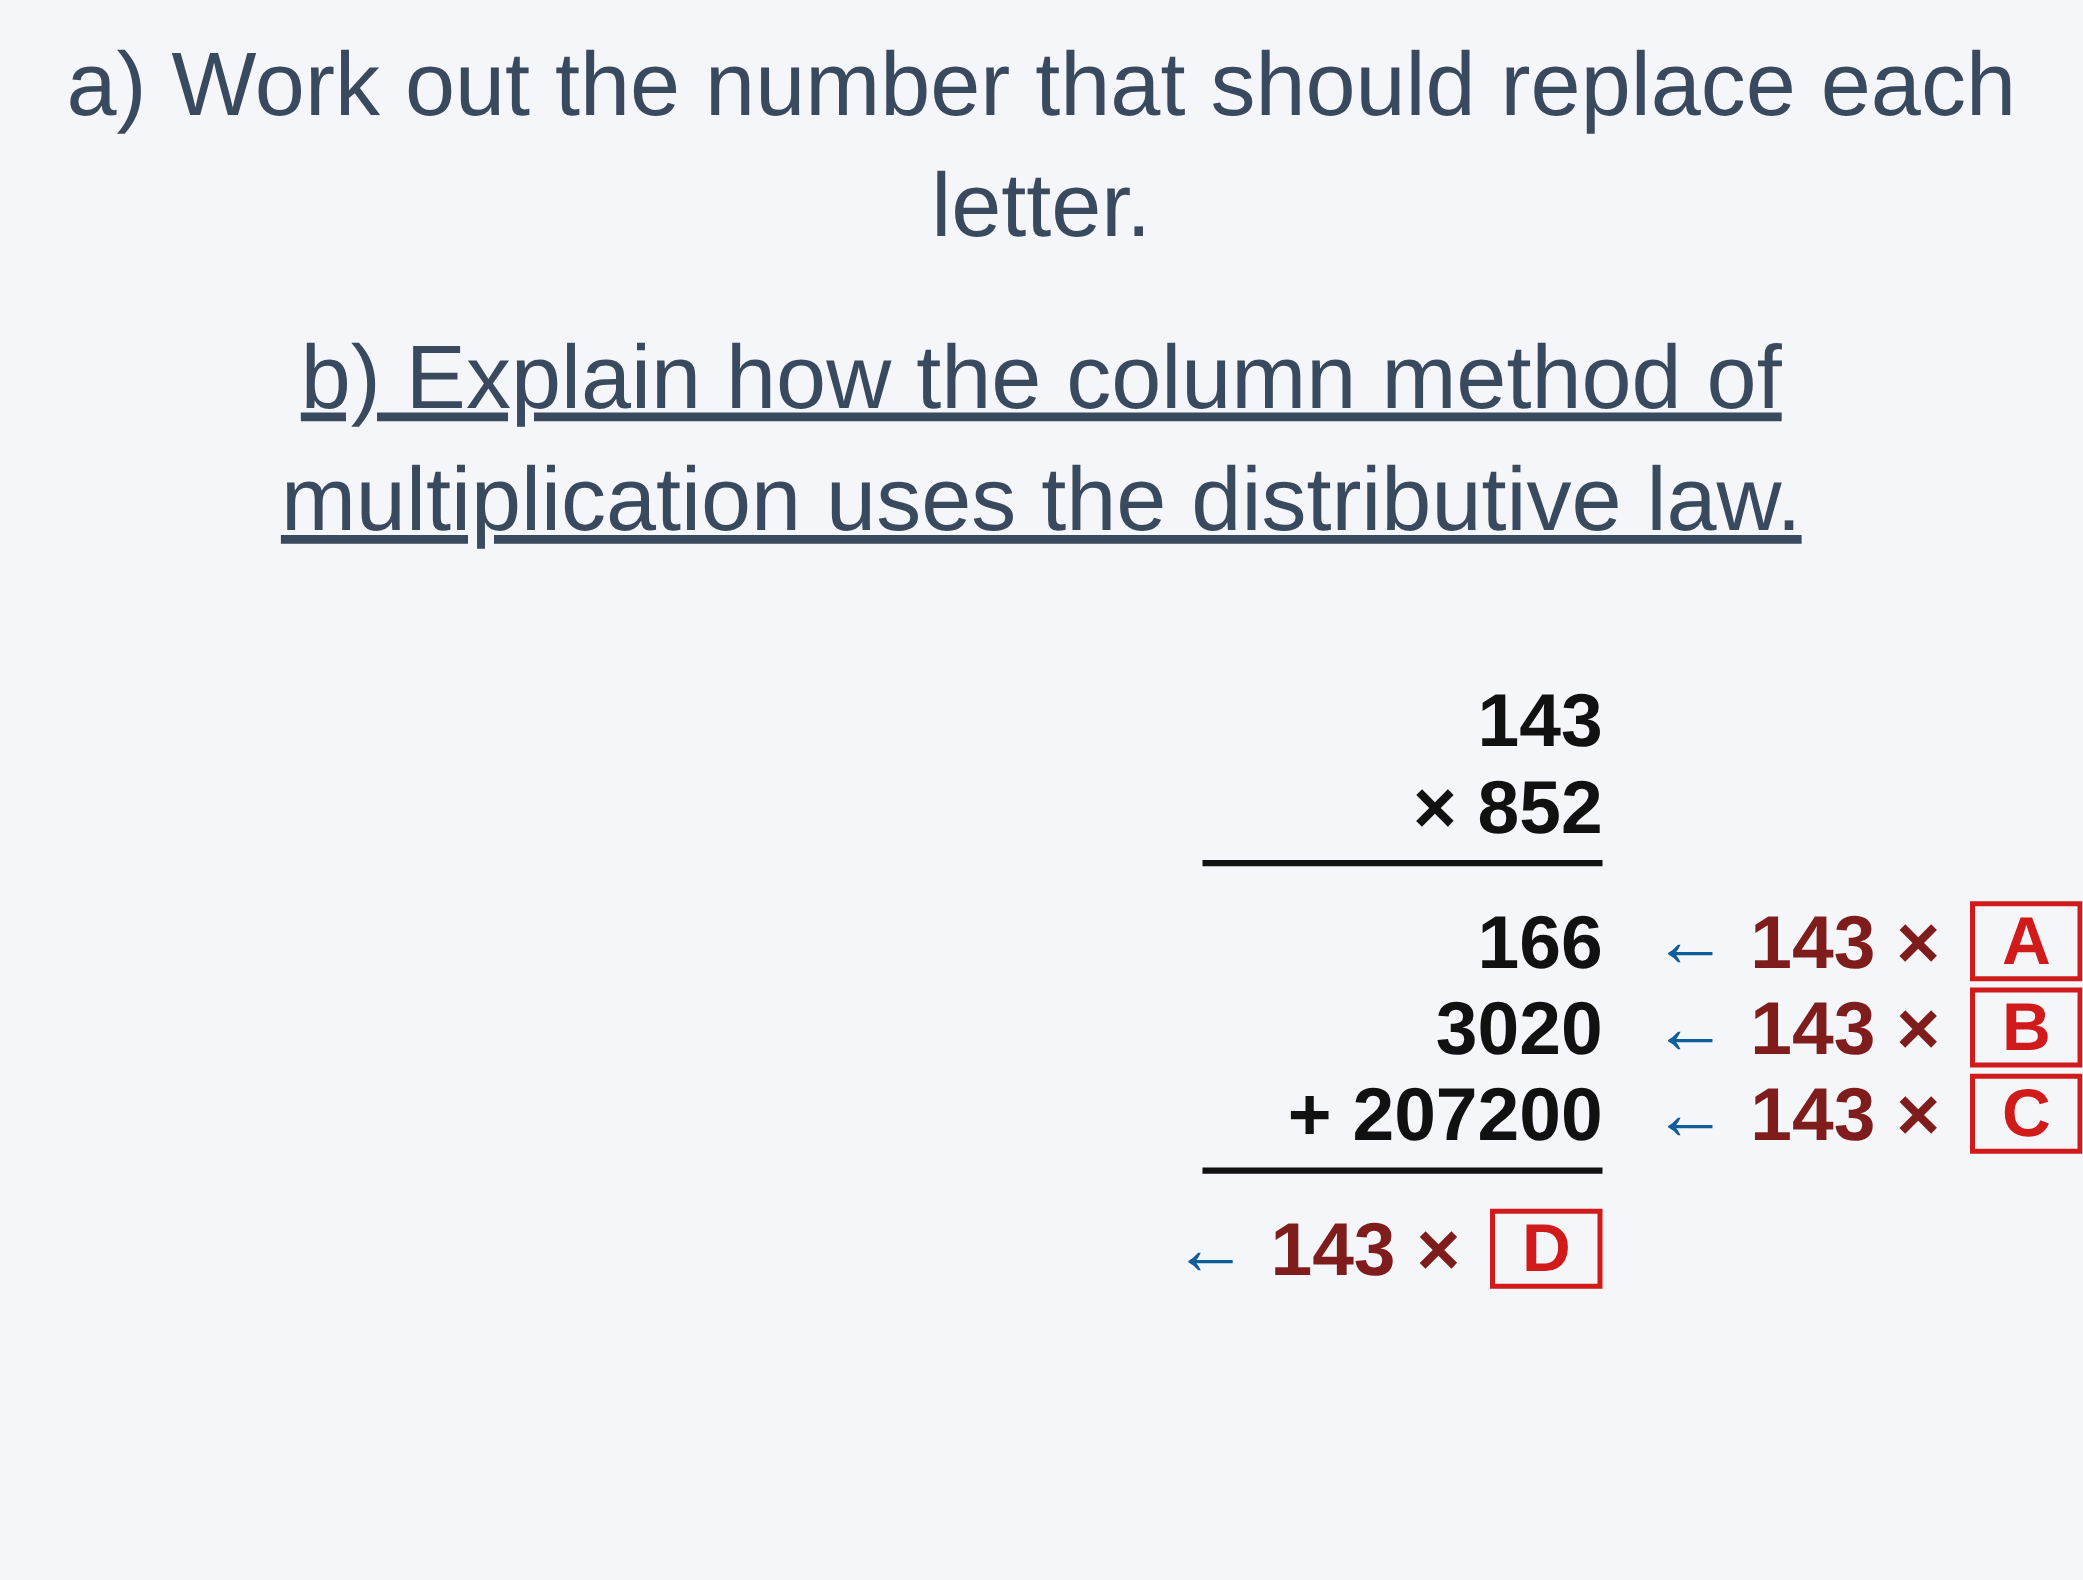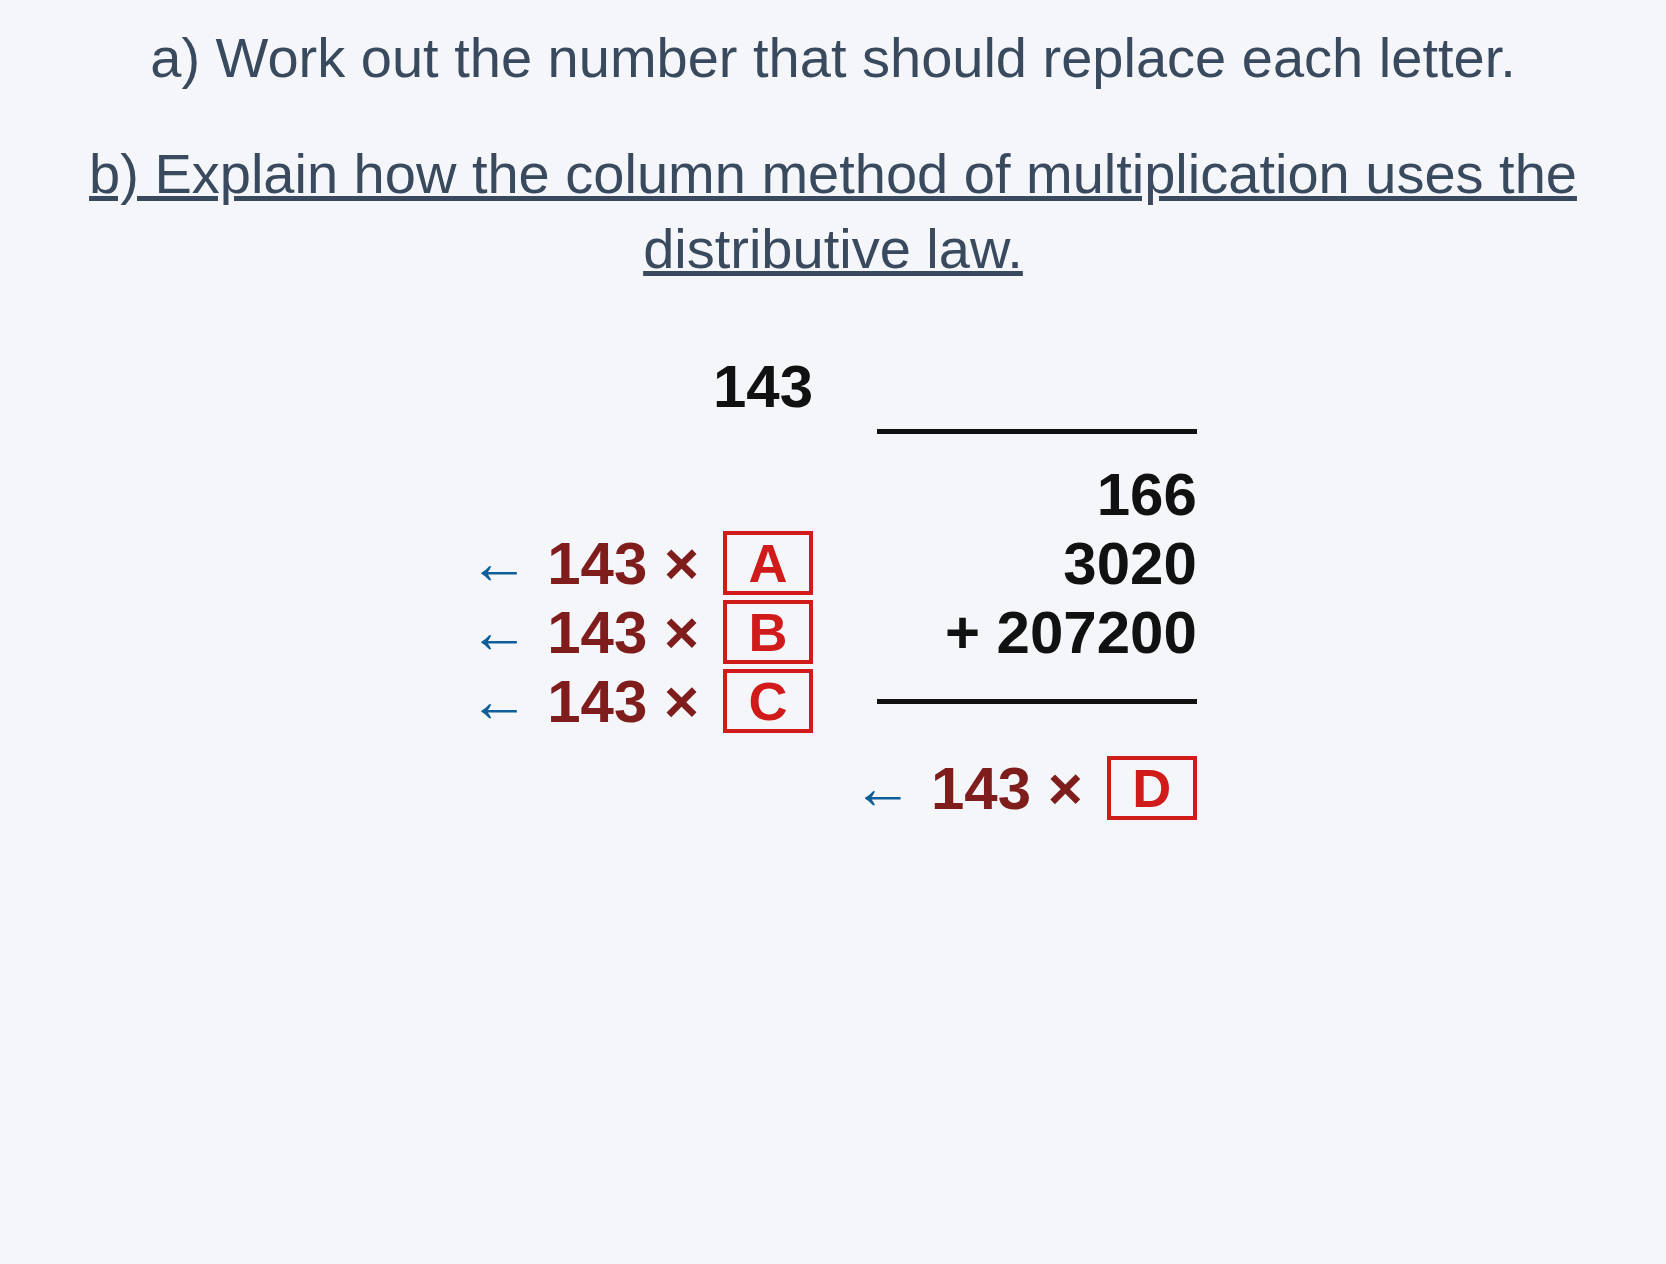"a) Work out the number" .q { font-size: 56px -> 72px }
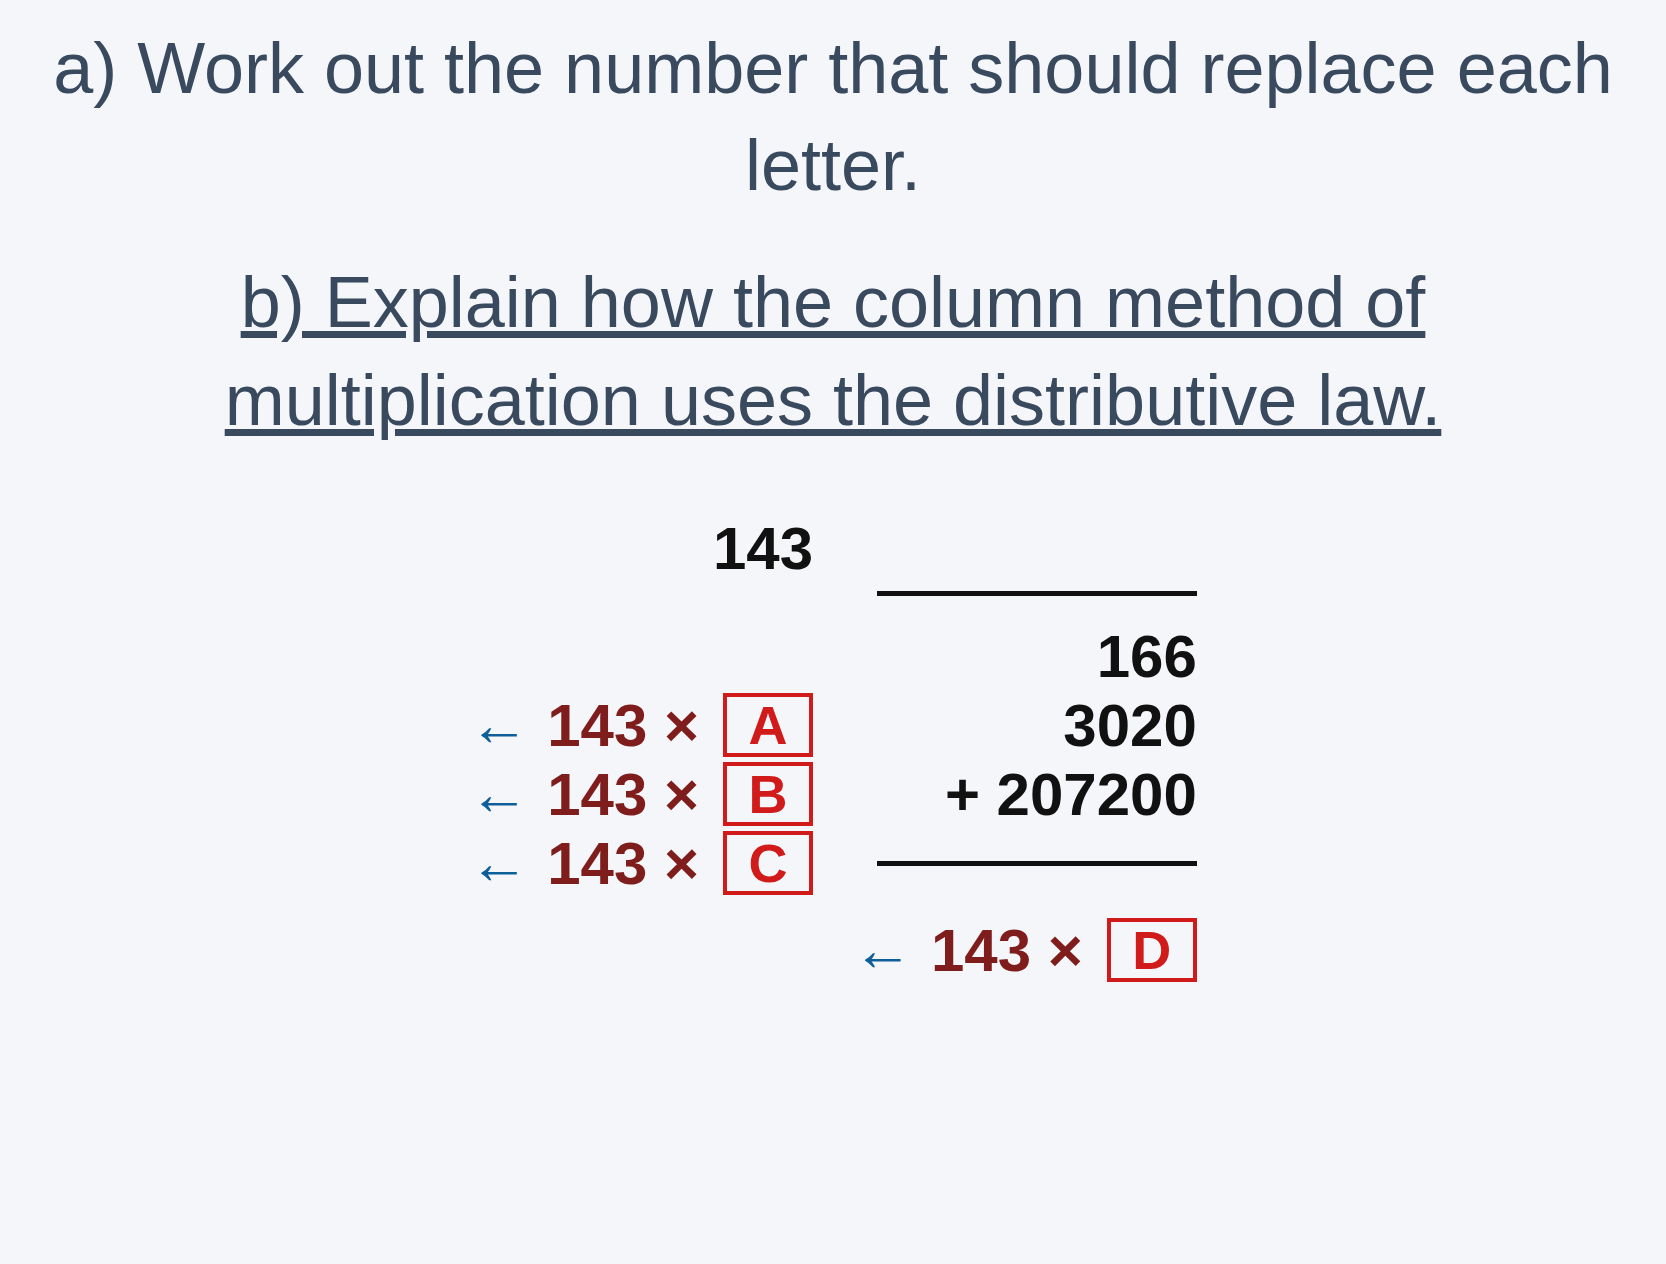"143" .work { justify-content: center -> flex-end; margin-top: 65px -> 93px }
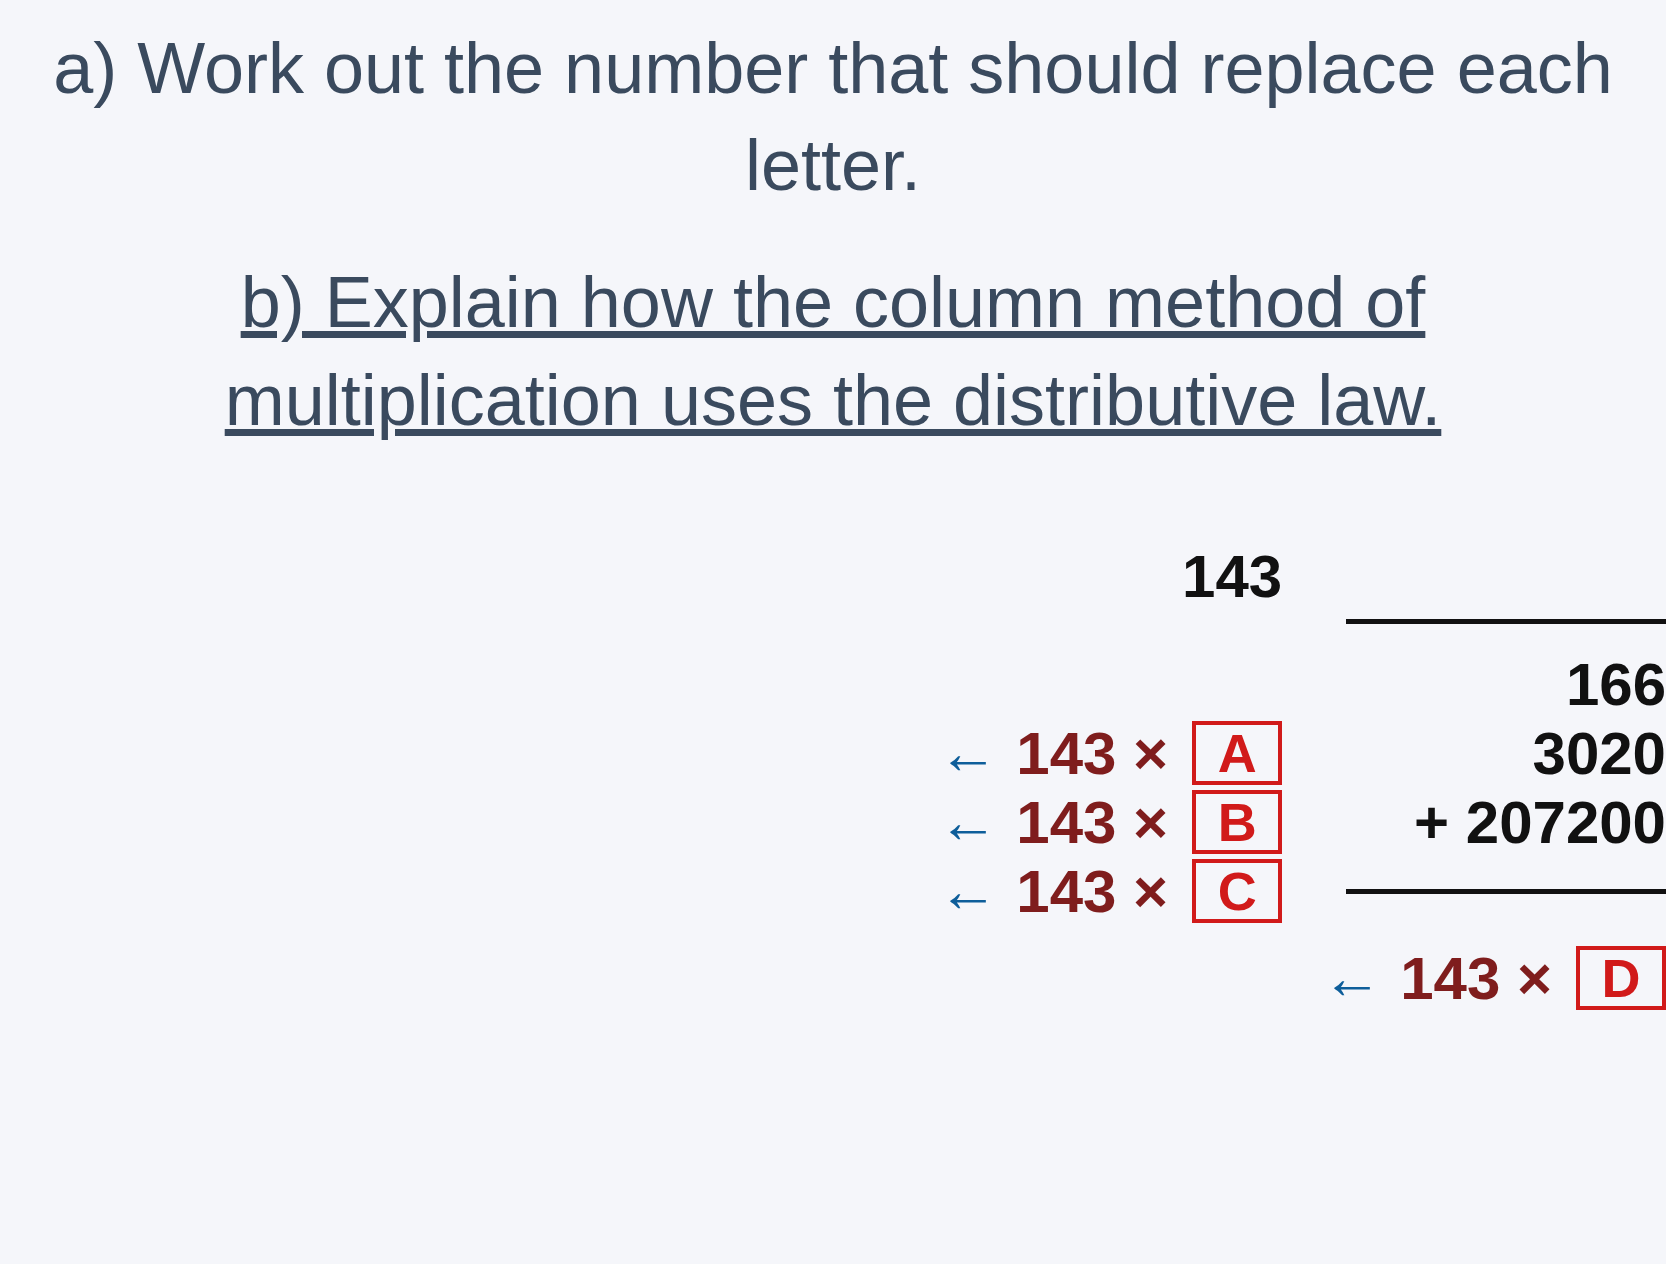"× 852" div.num { html: none -> <div>× 852</div> }
